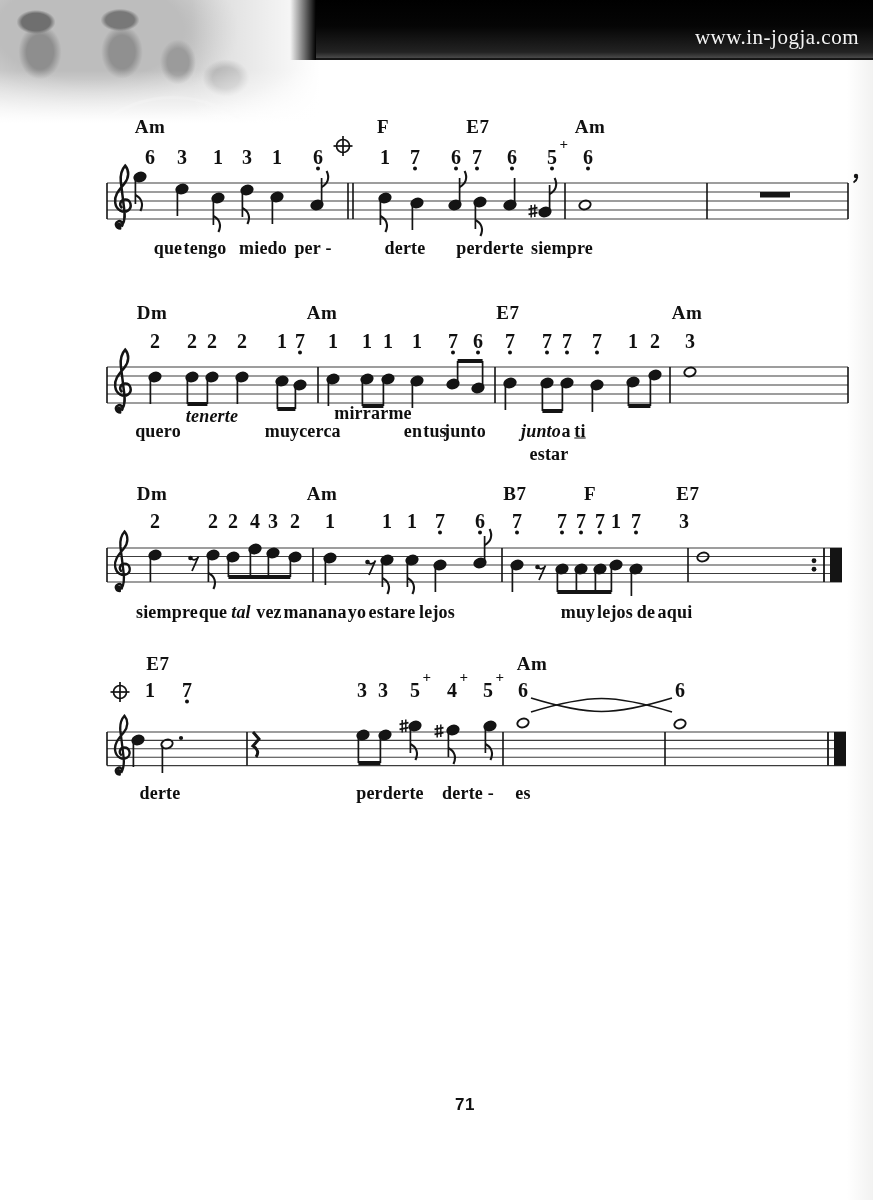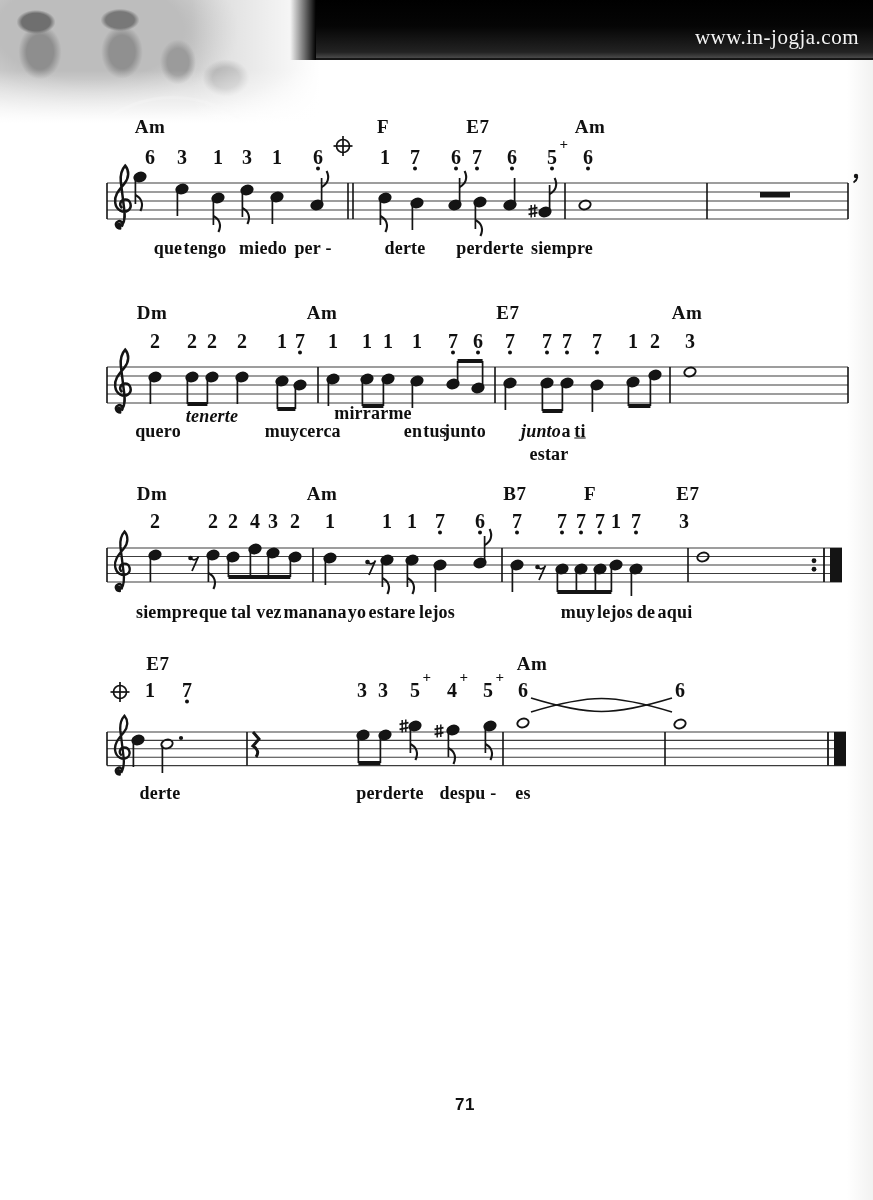"tal" span.word { font-style: none -> italic }
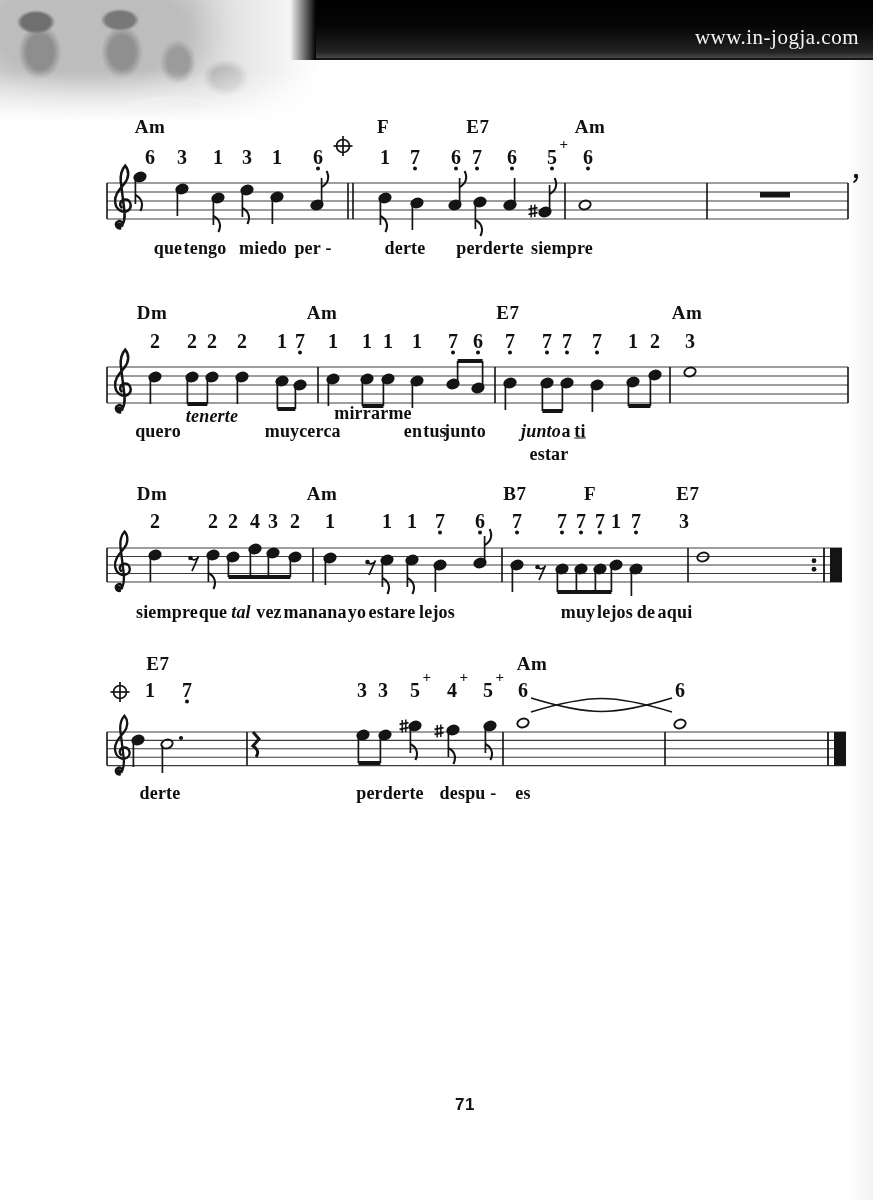"despu -" span.word { text: despu -> derte }
